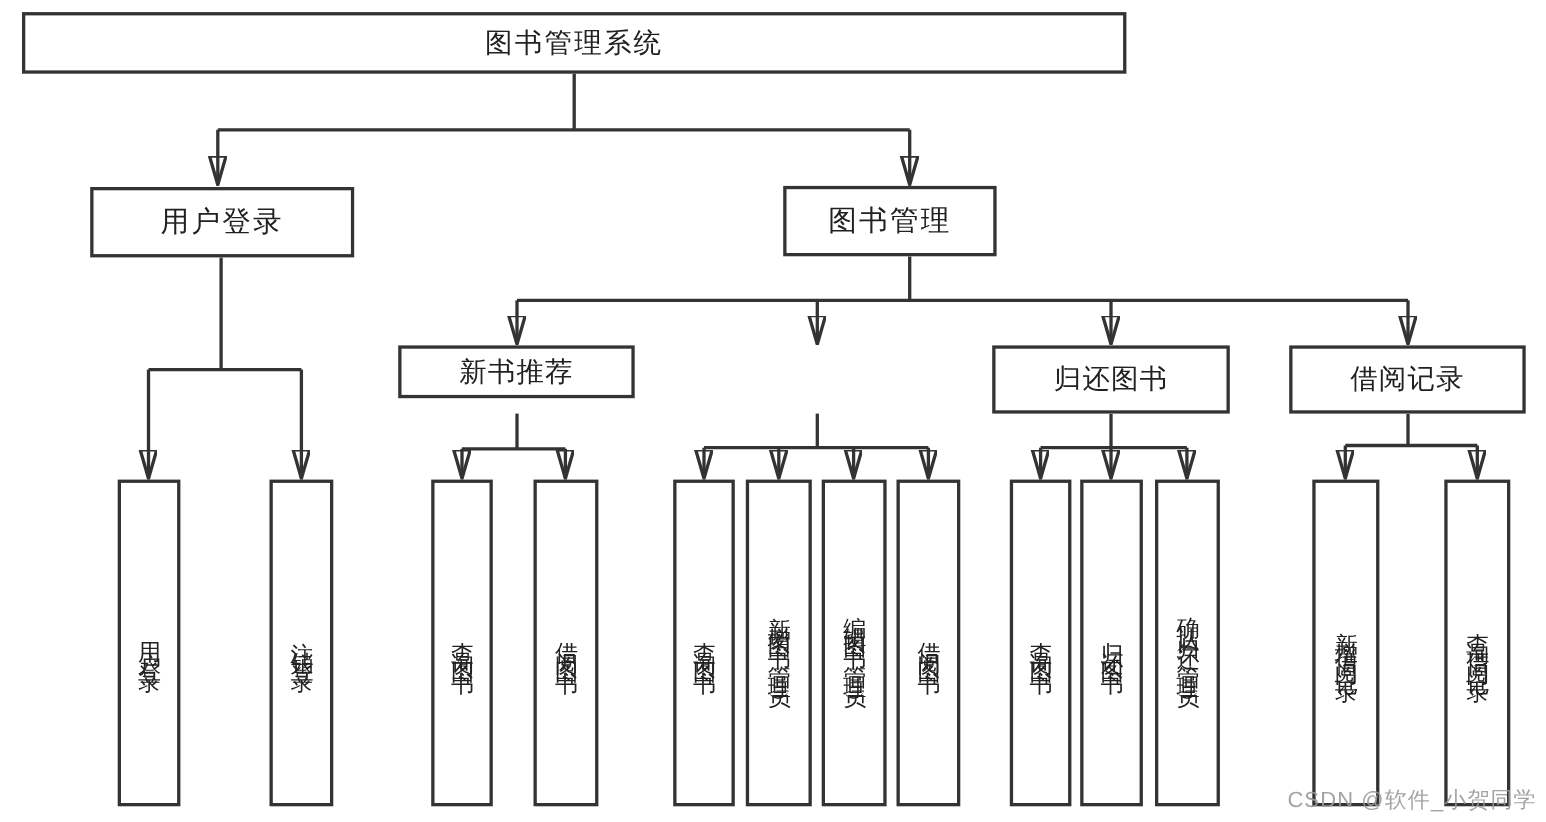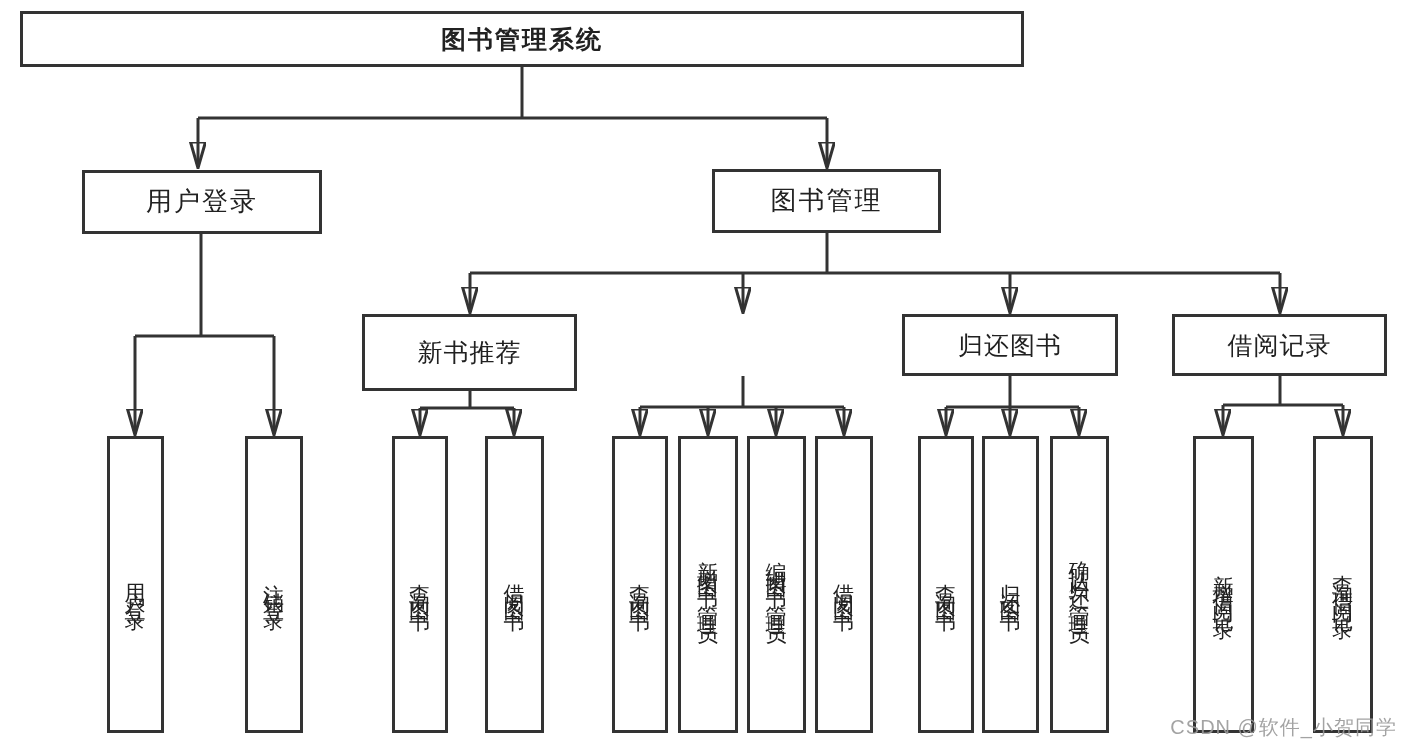"图书管理系统" .node.root { font-weight: bold -> none }
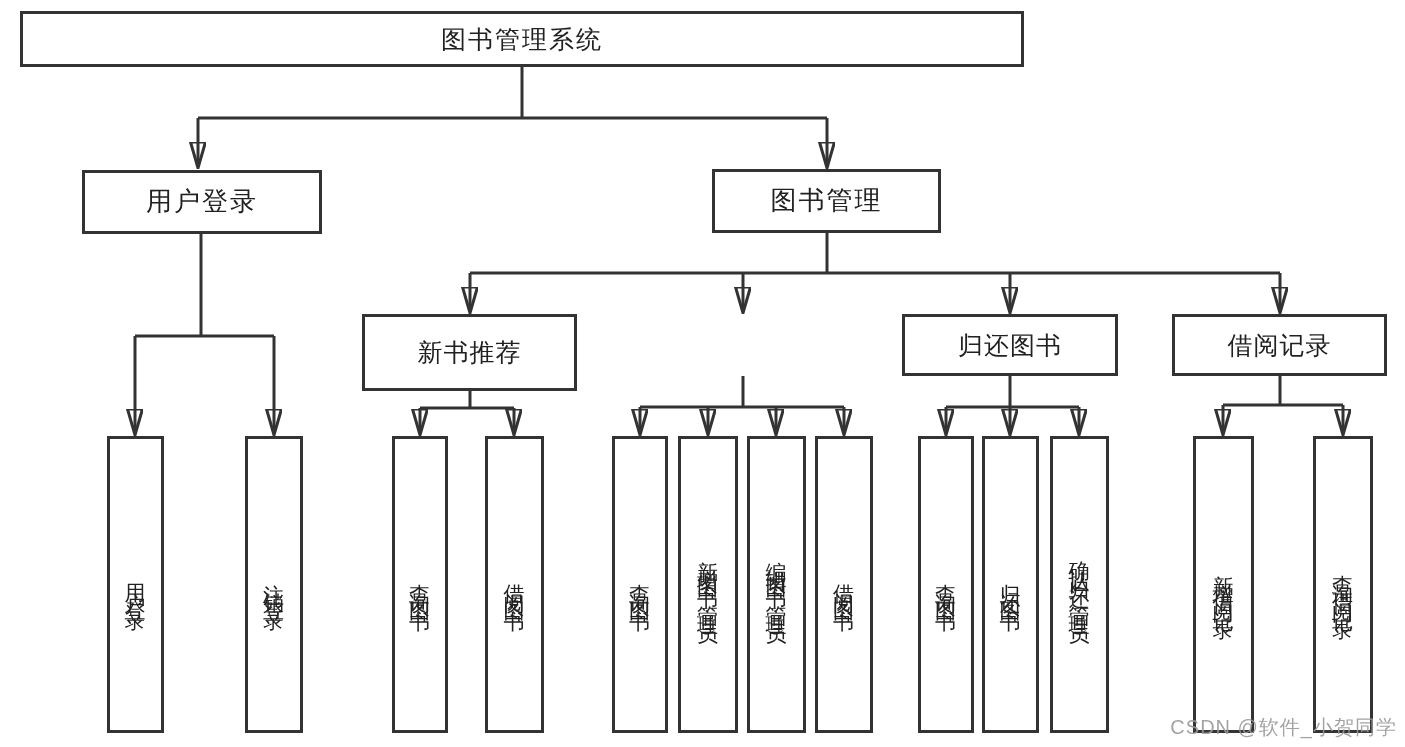"图书管理" div.node { width: 229px -> 194px }
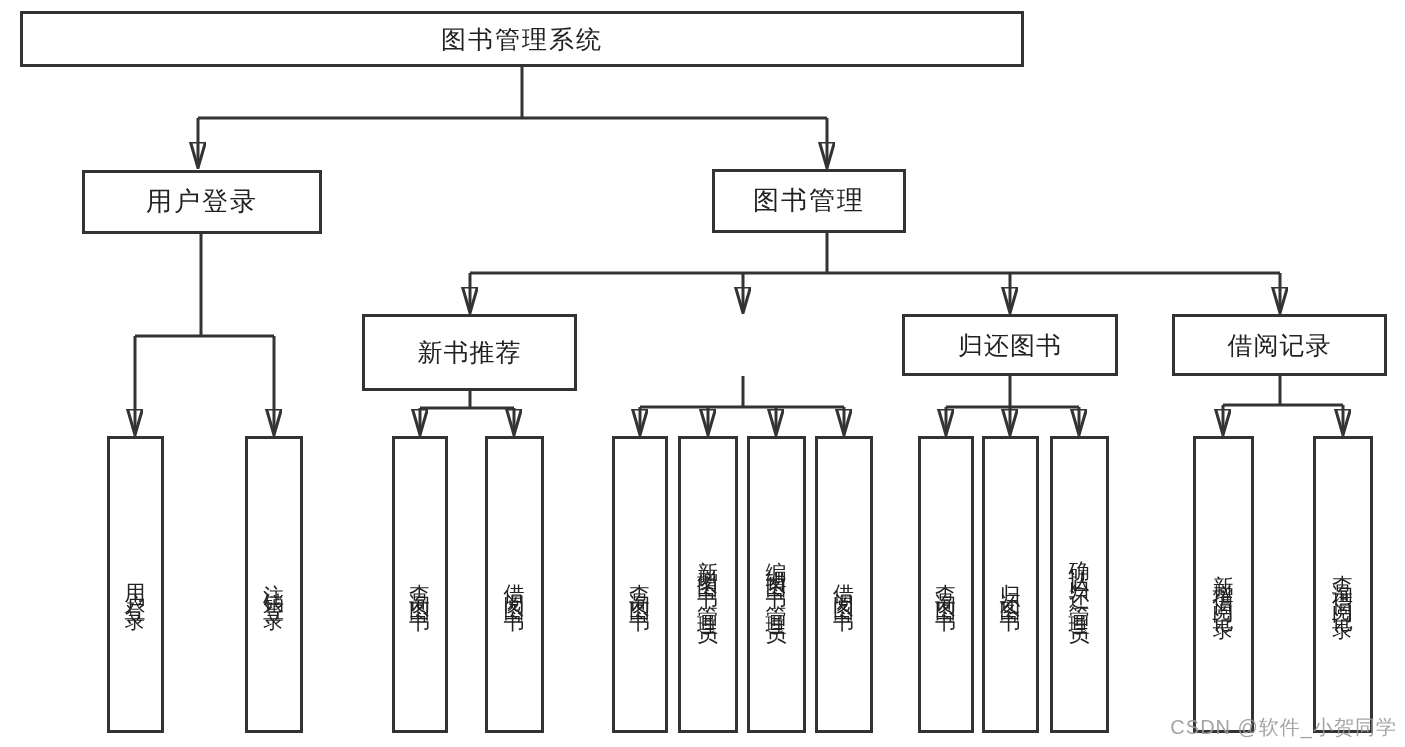"新书推荐" div.node { height: 77px -> 48px }
